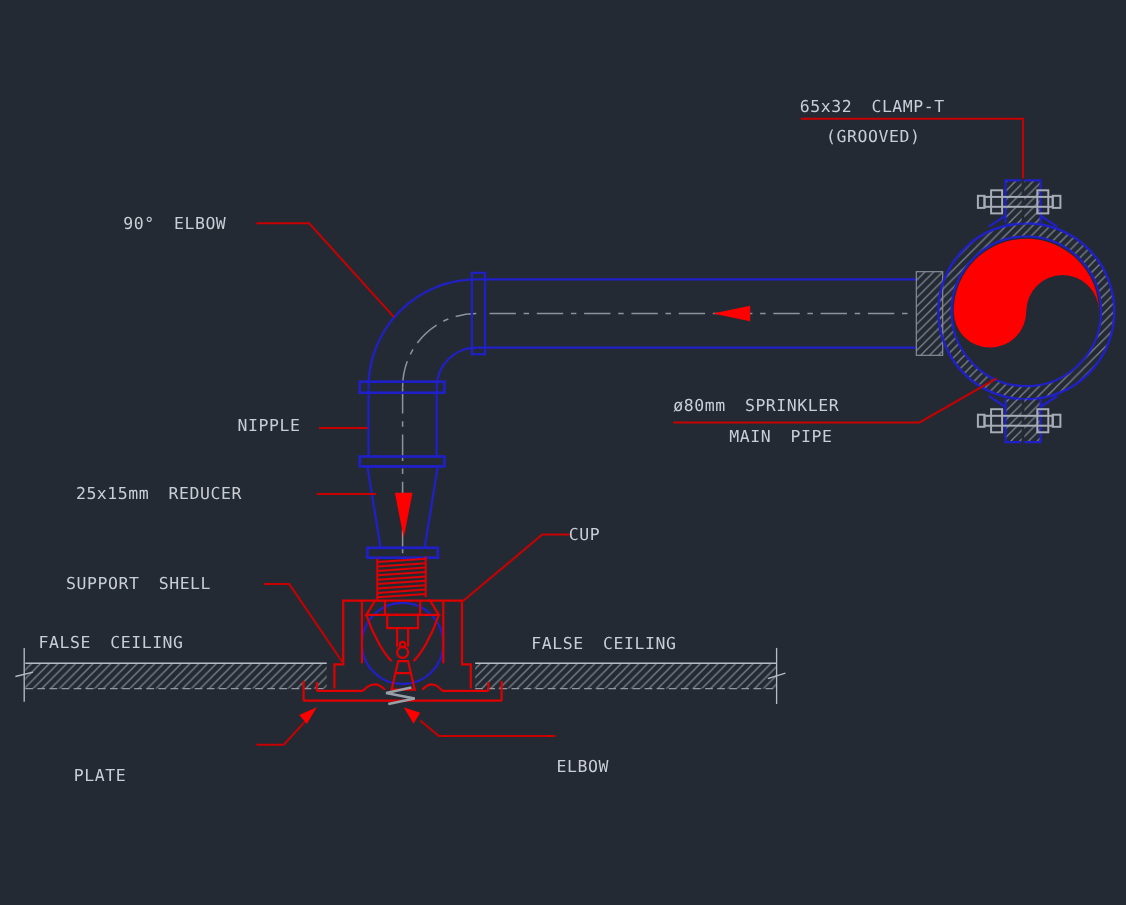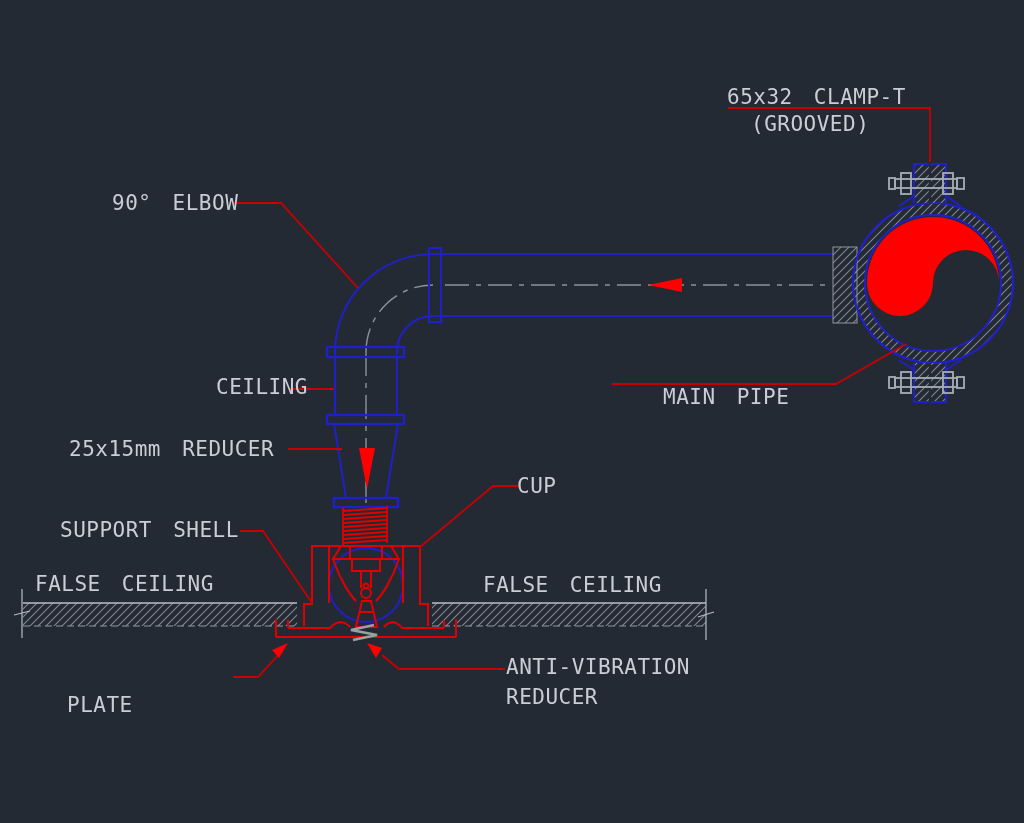"65x32 CLAMP-T" .lbl { font-size: 21px -> 15px }
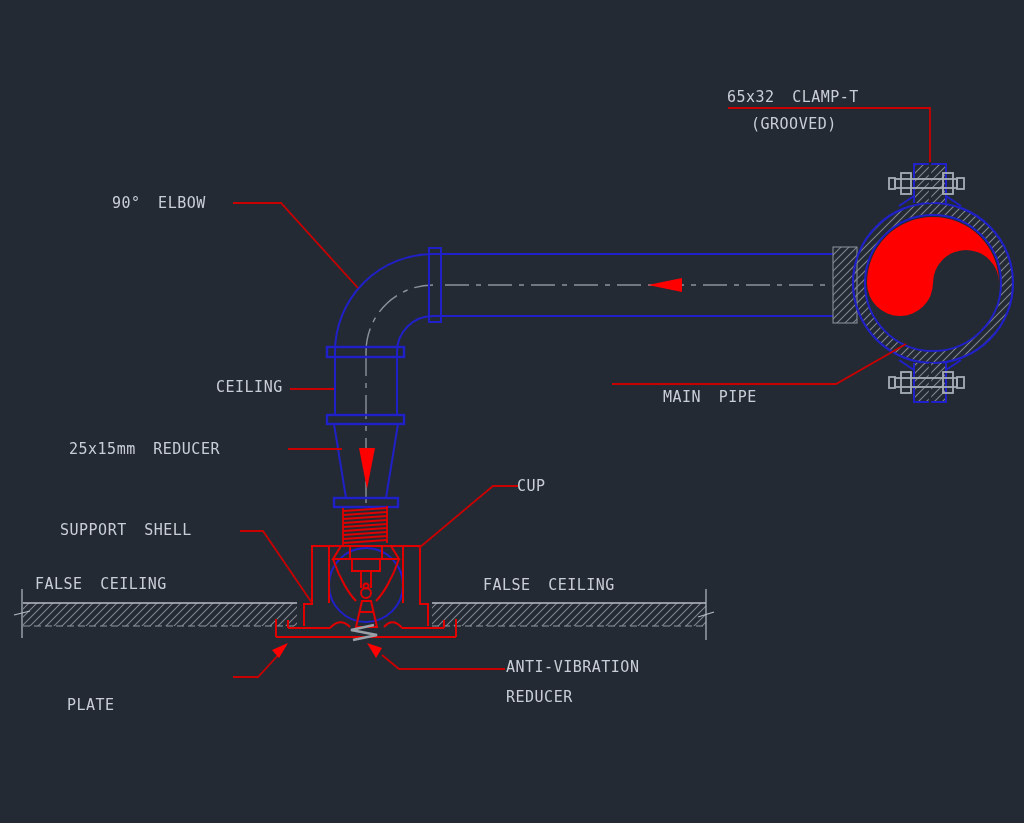"ø80mm SPRINKLER" div.lbl { html: none -> <div>ø80mm SPRINKLER</div> }
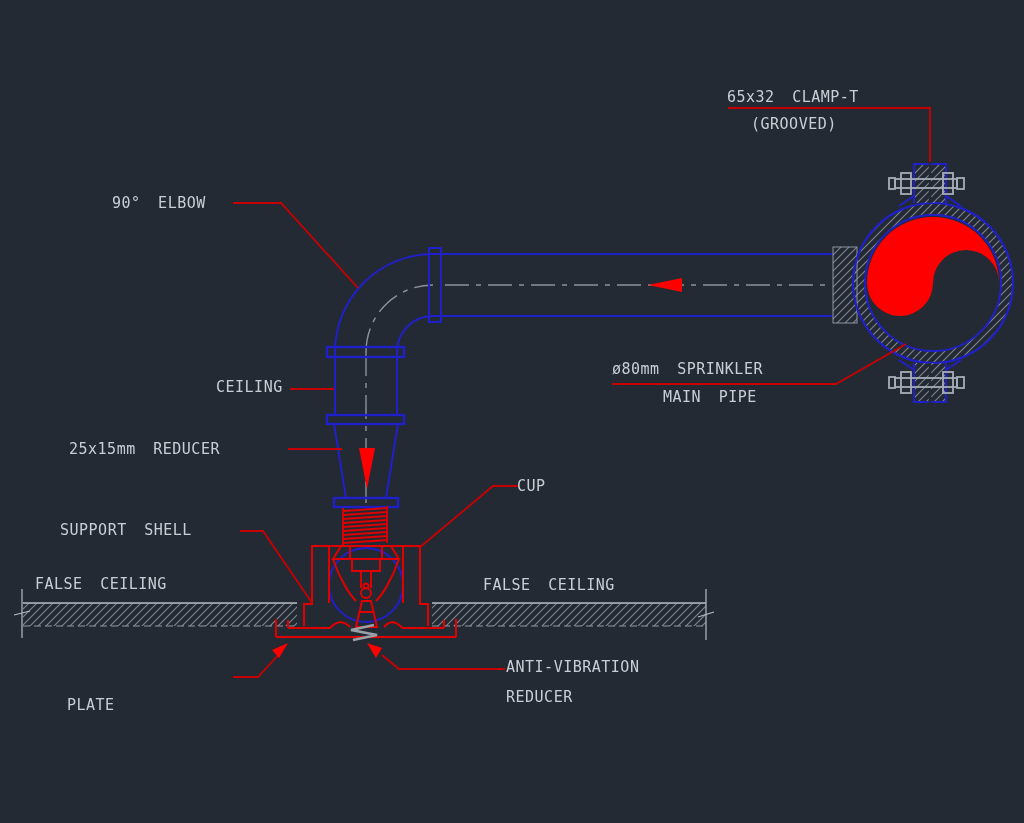"CEILING" div.lbl { text: CEILING -> NIPPLE }
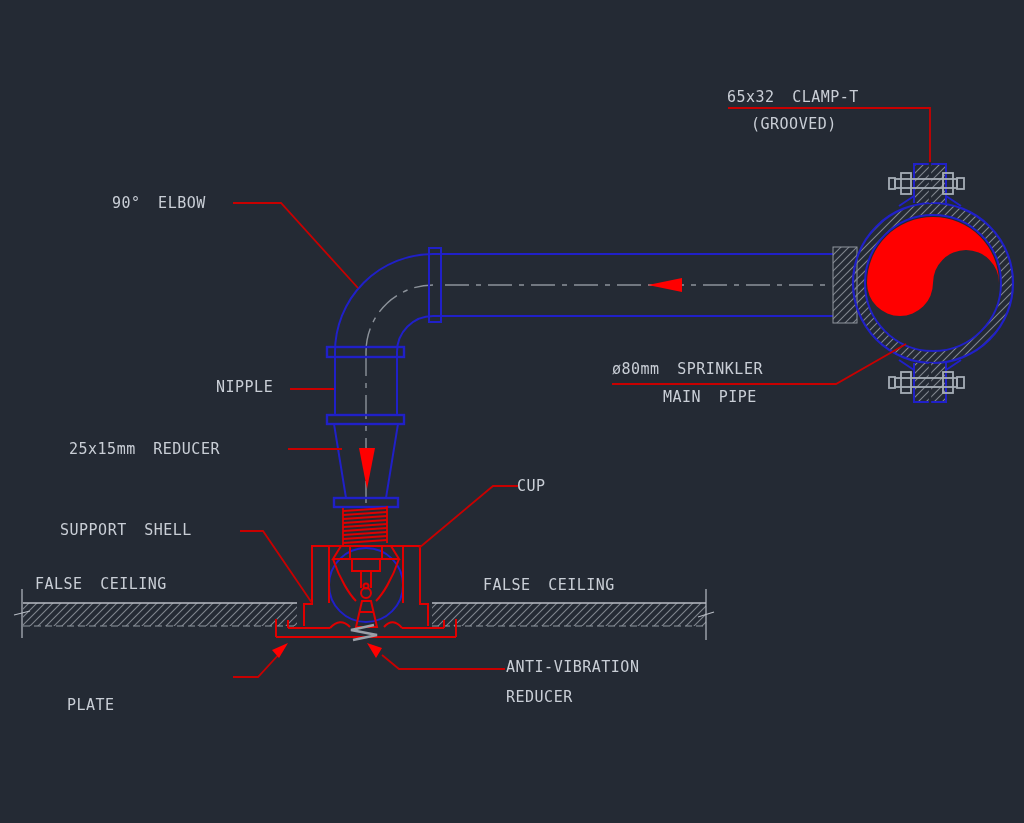"ANTI-VIBRATION" div.lbl { html: <div>ANTI-VIBRATION</div> -> none }
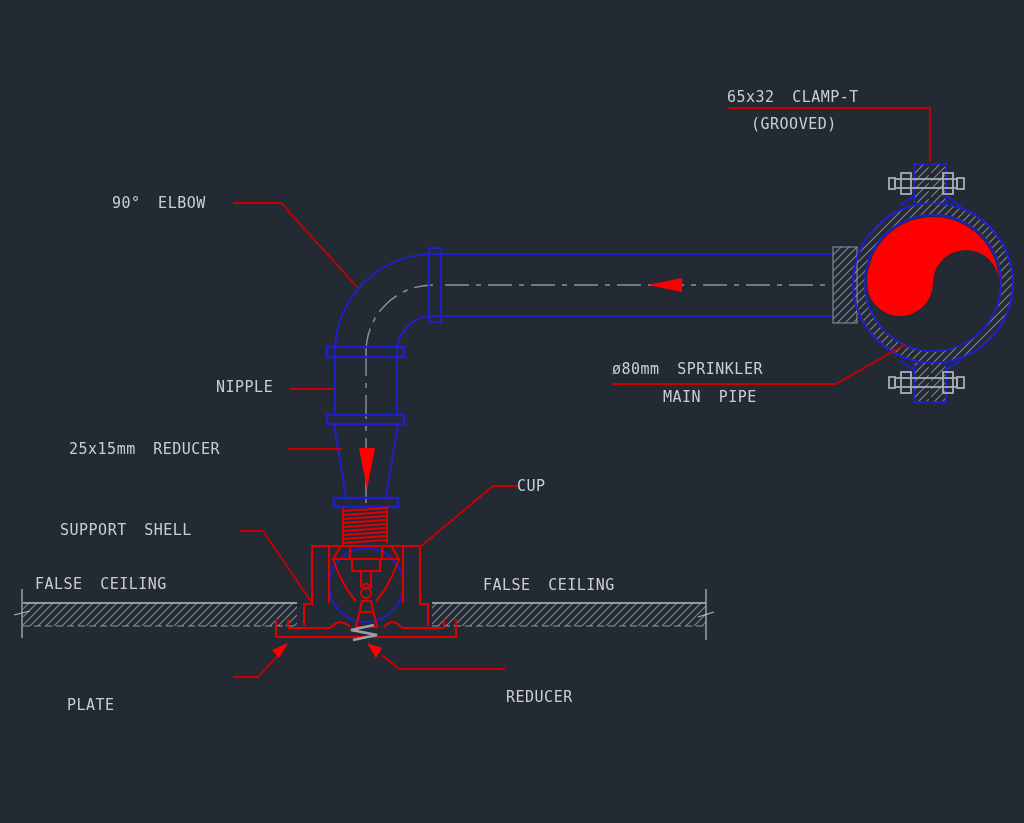"REDUCER" div.lbl { text: REDUCER -> ELBOW }
